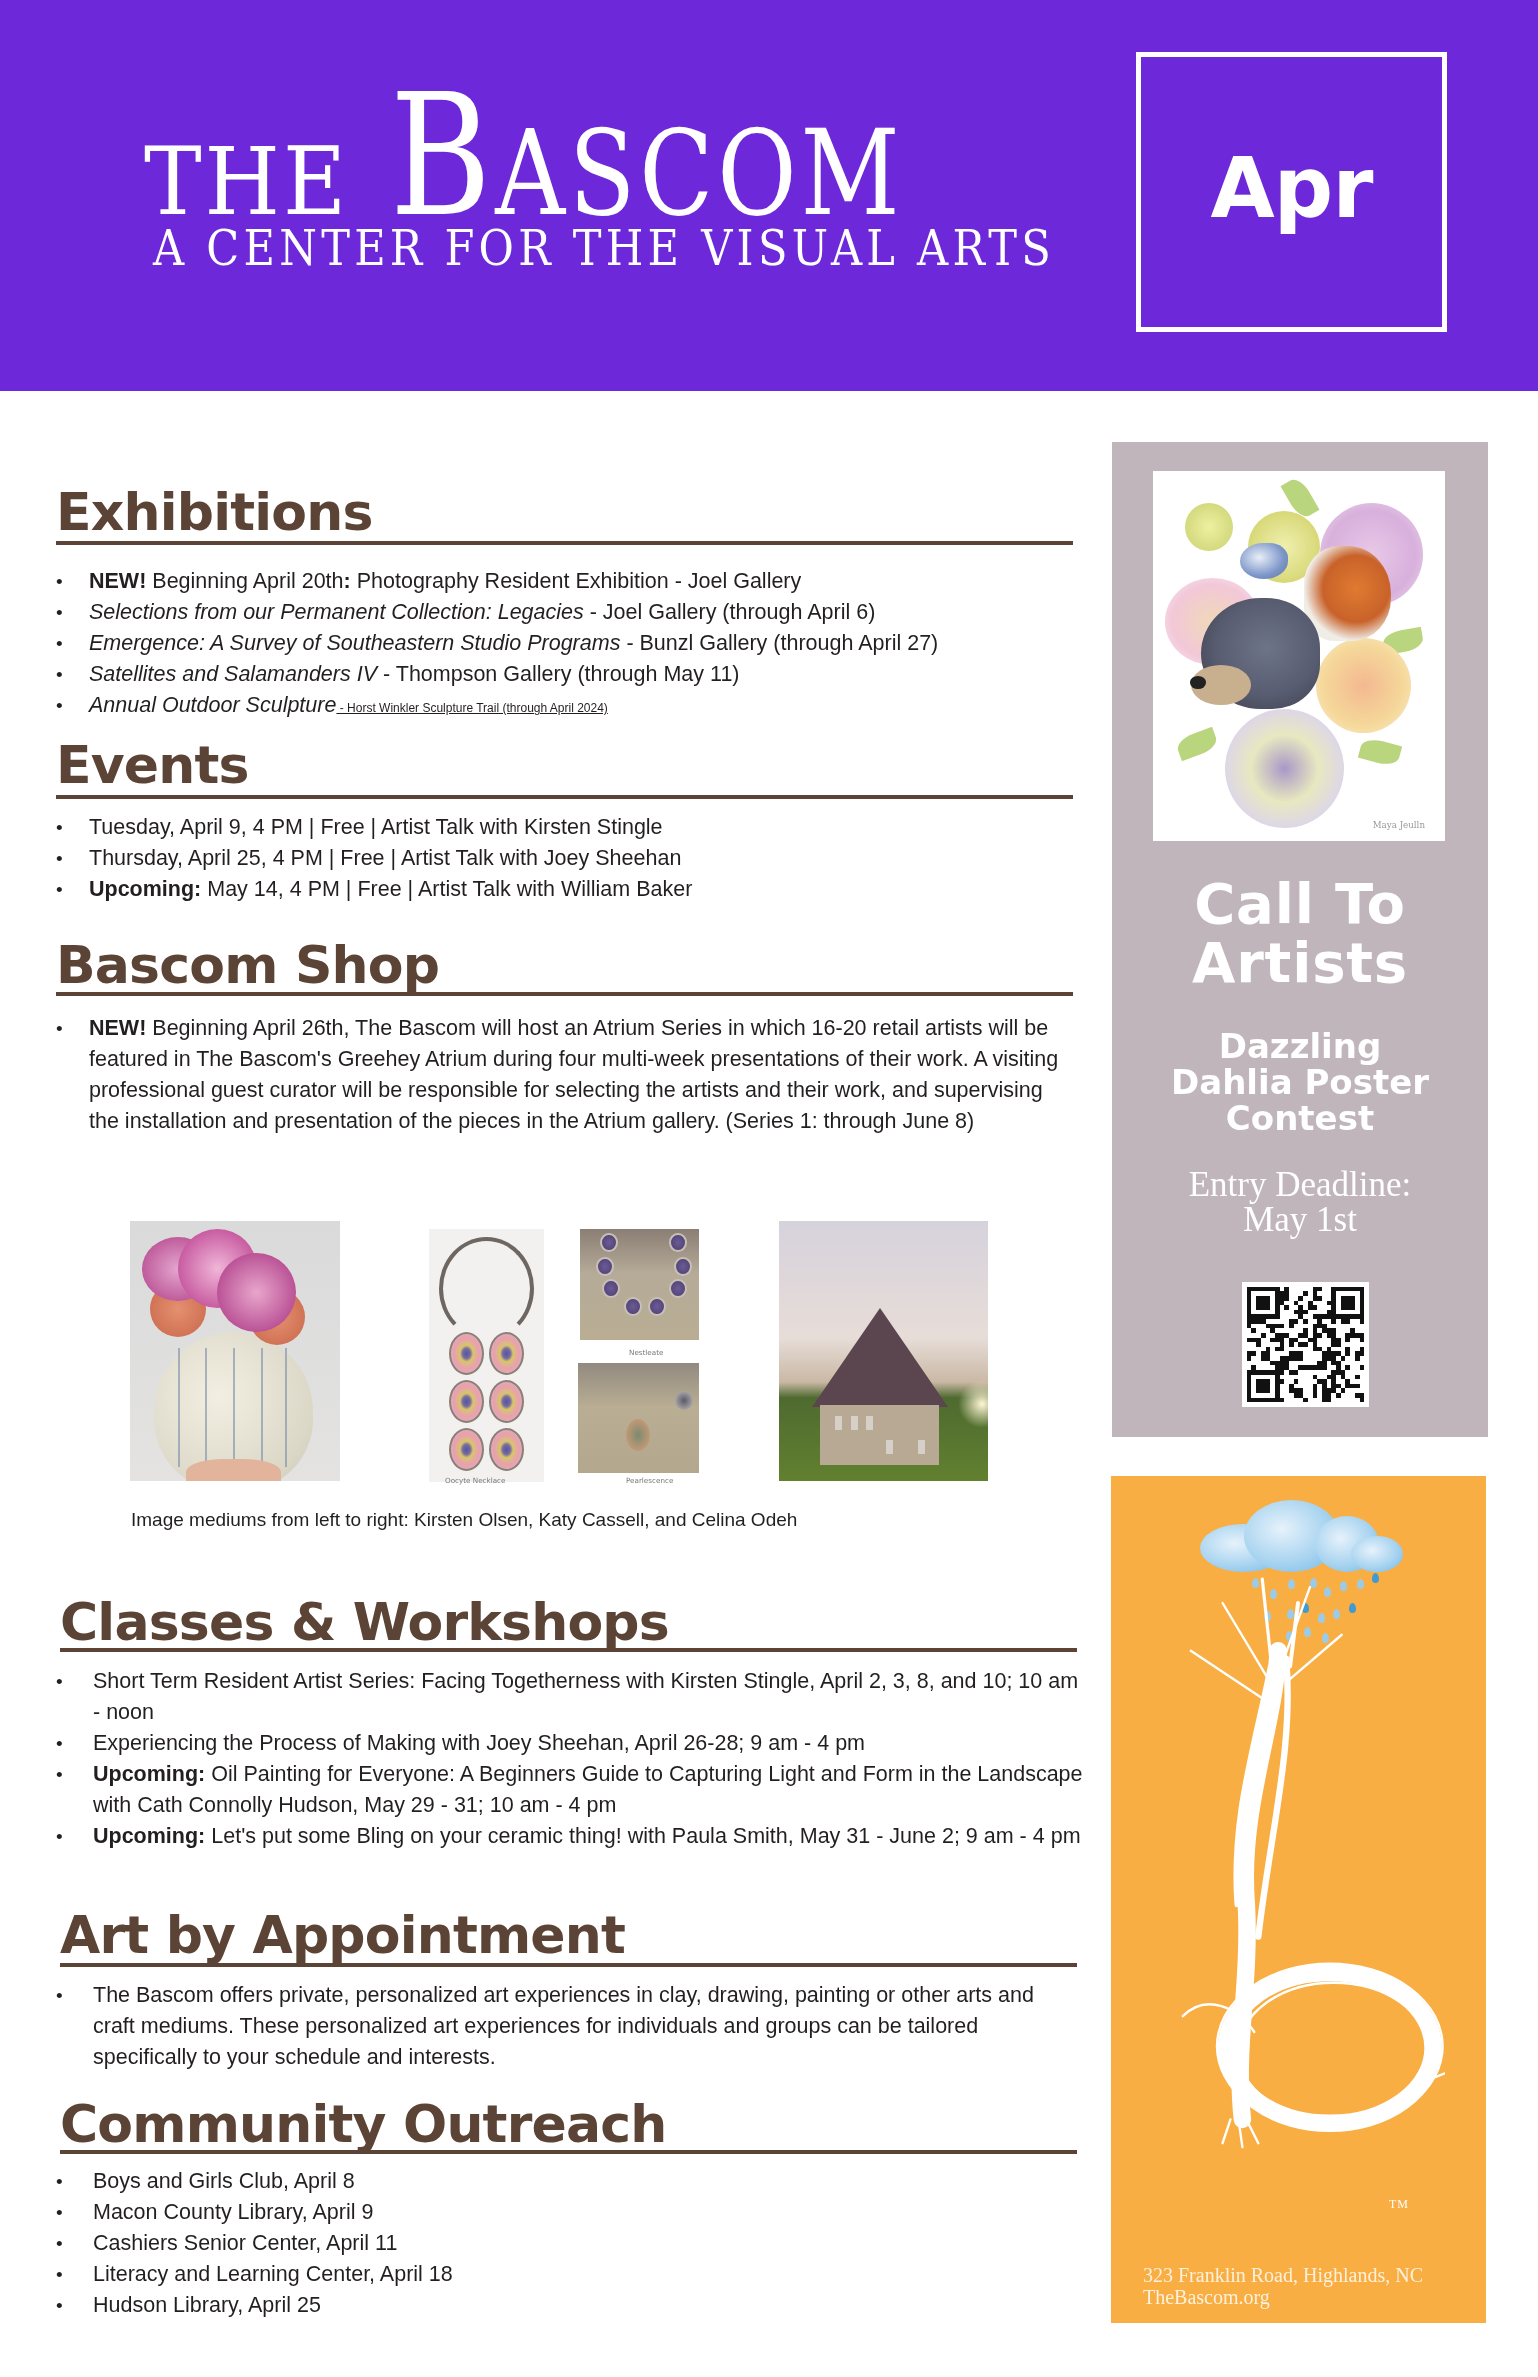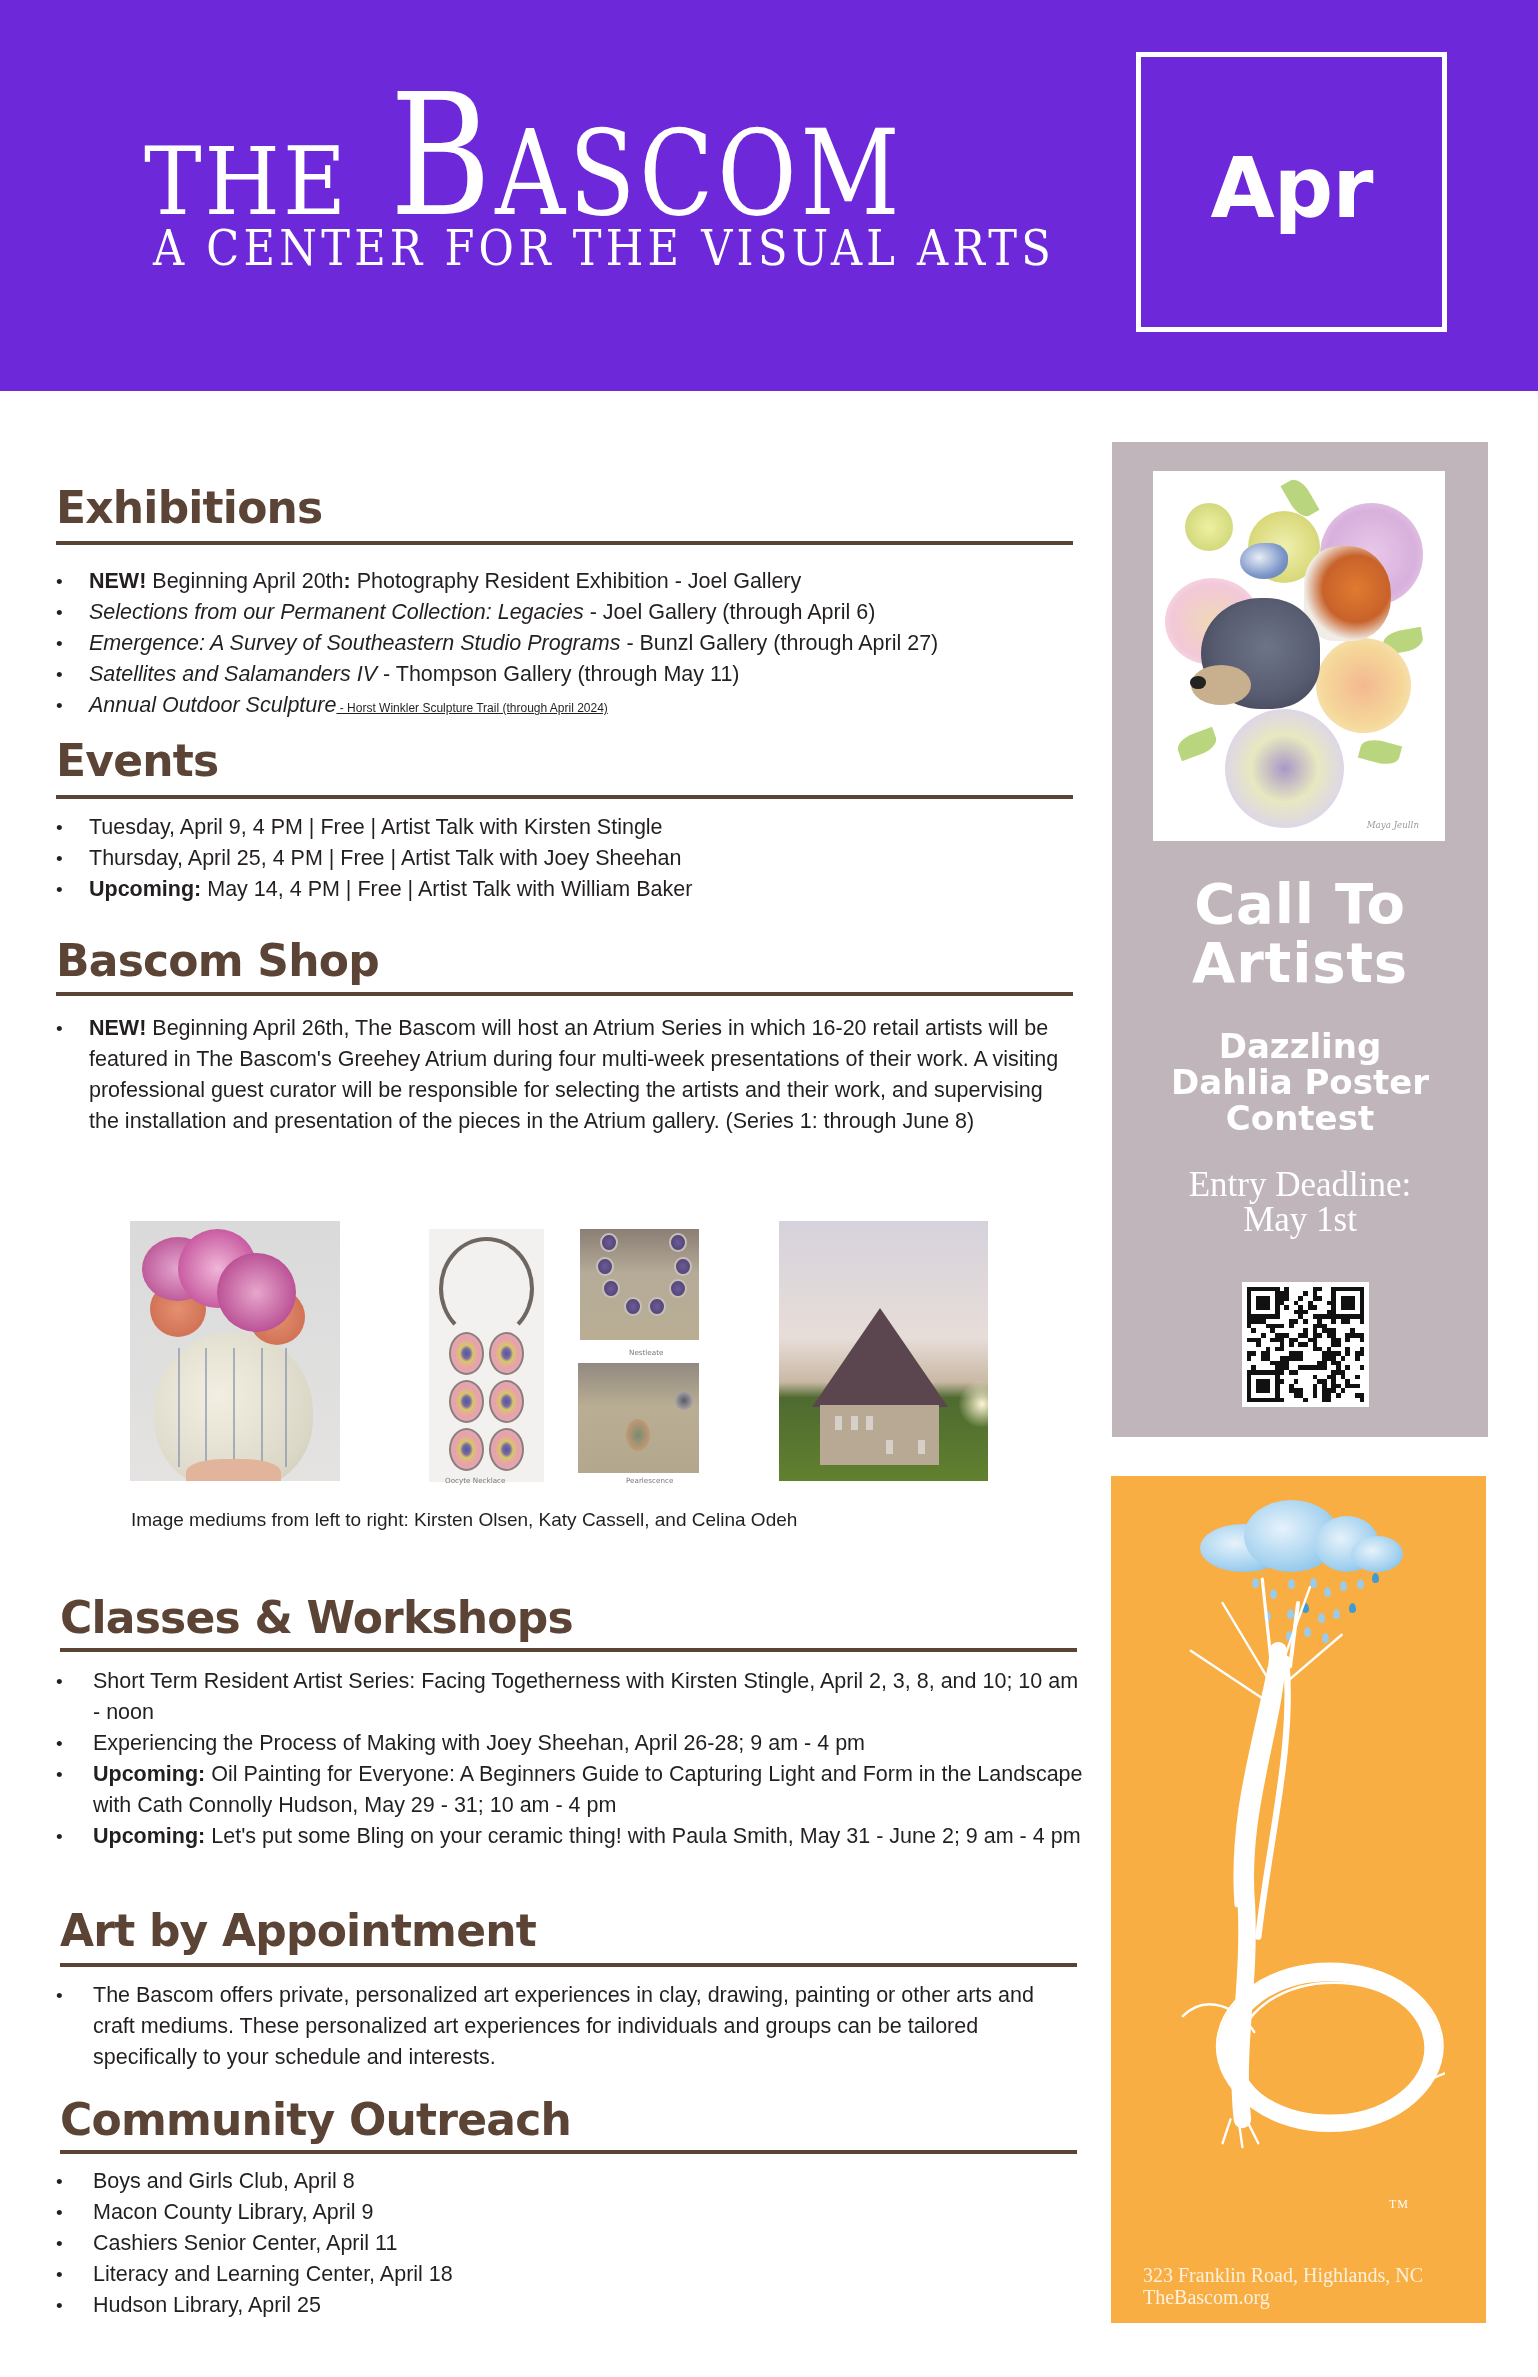"Exhibitions" .section-title { font-size: 44px -> 52px }
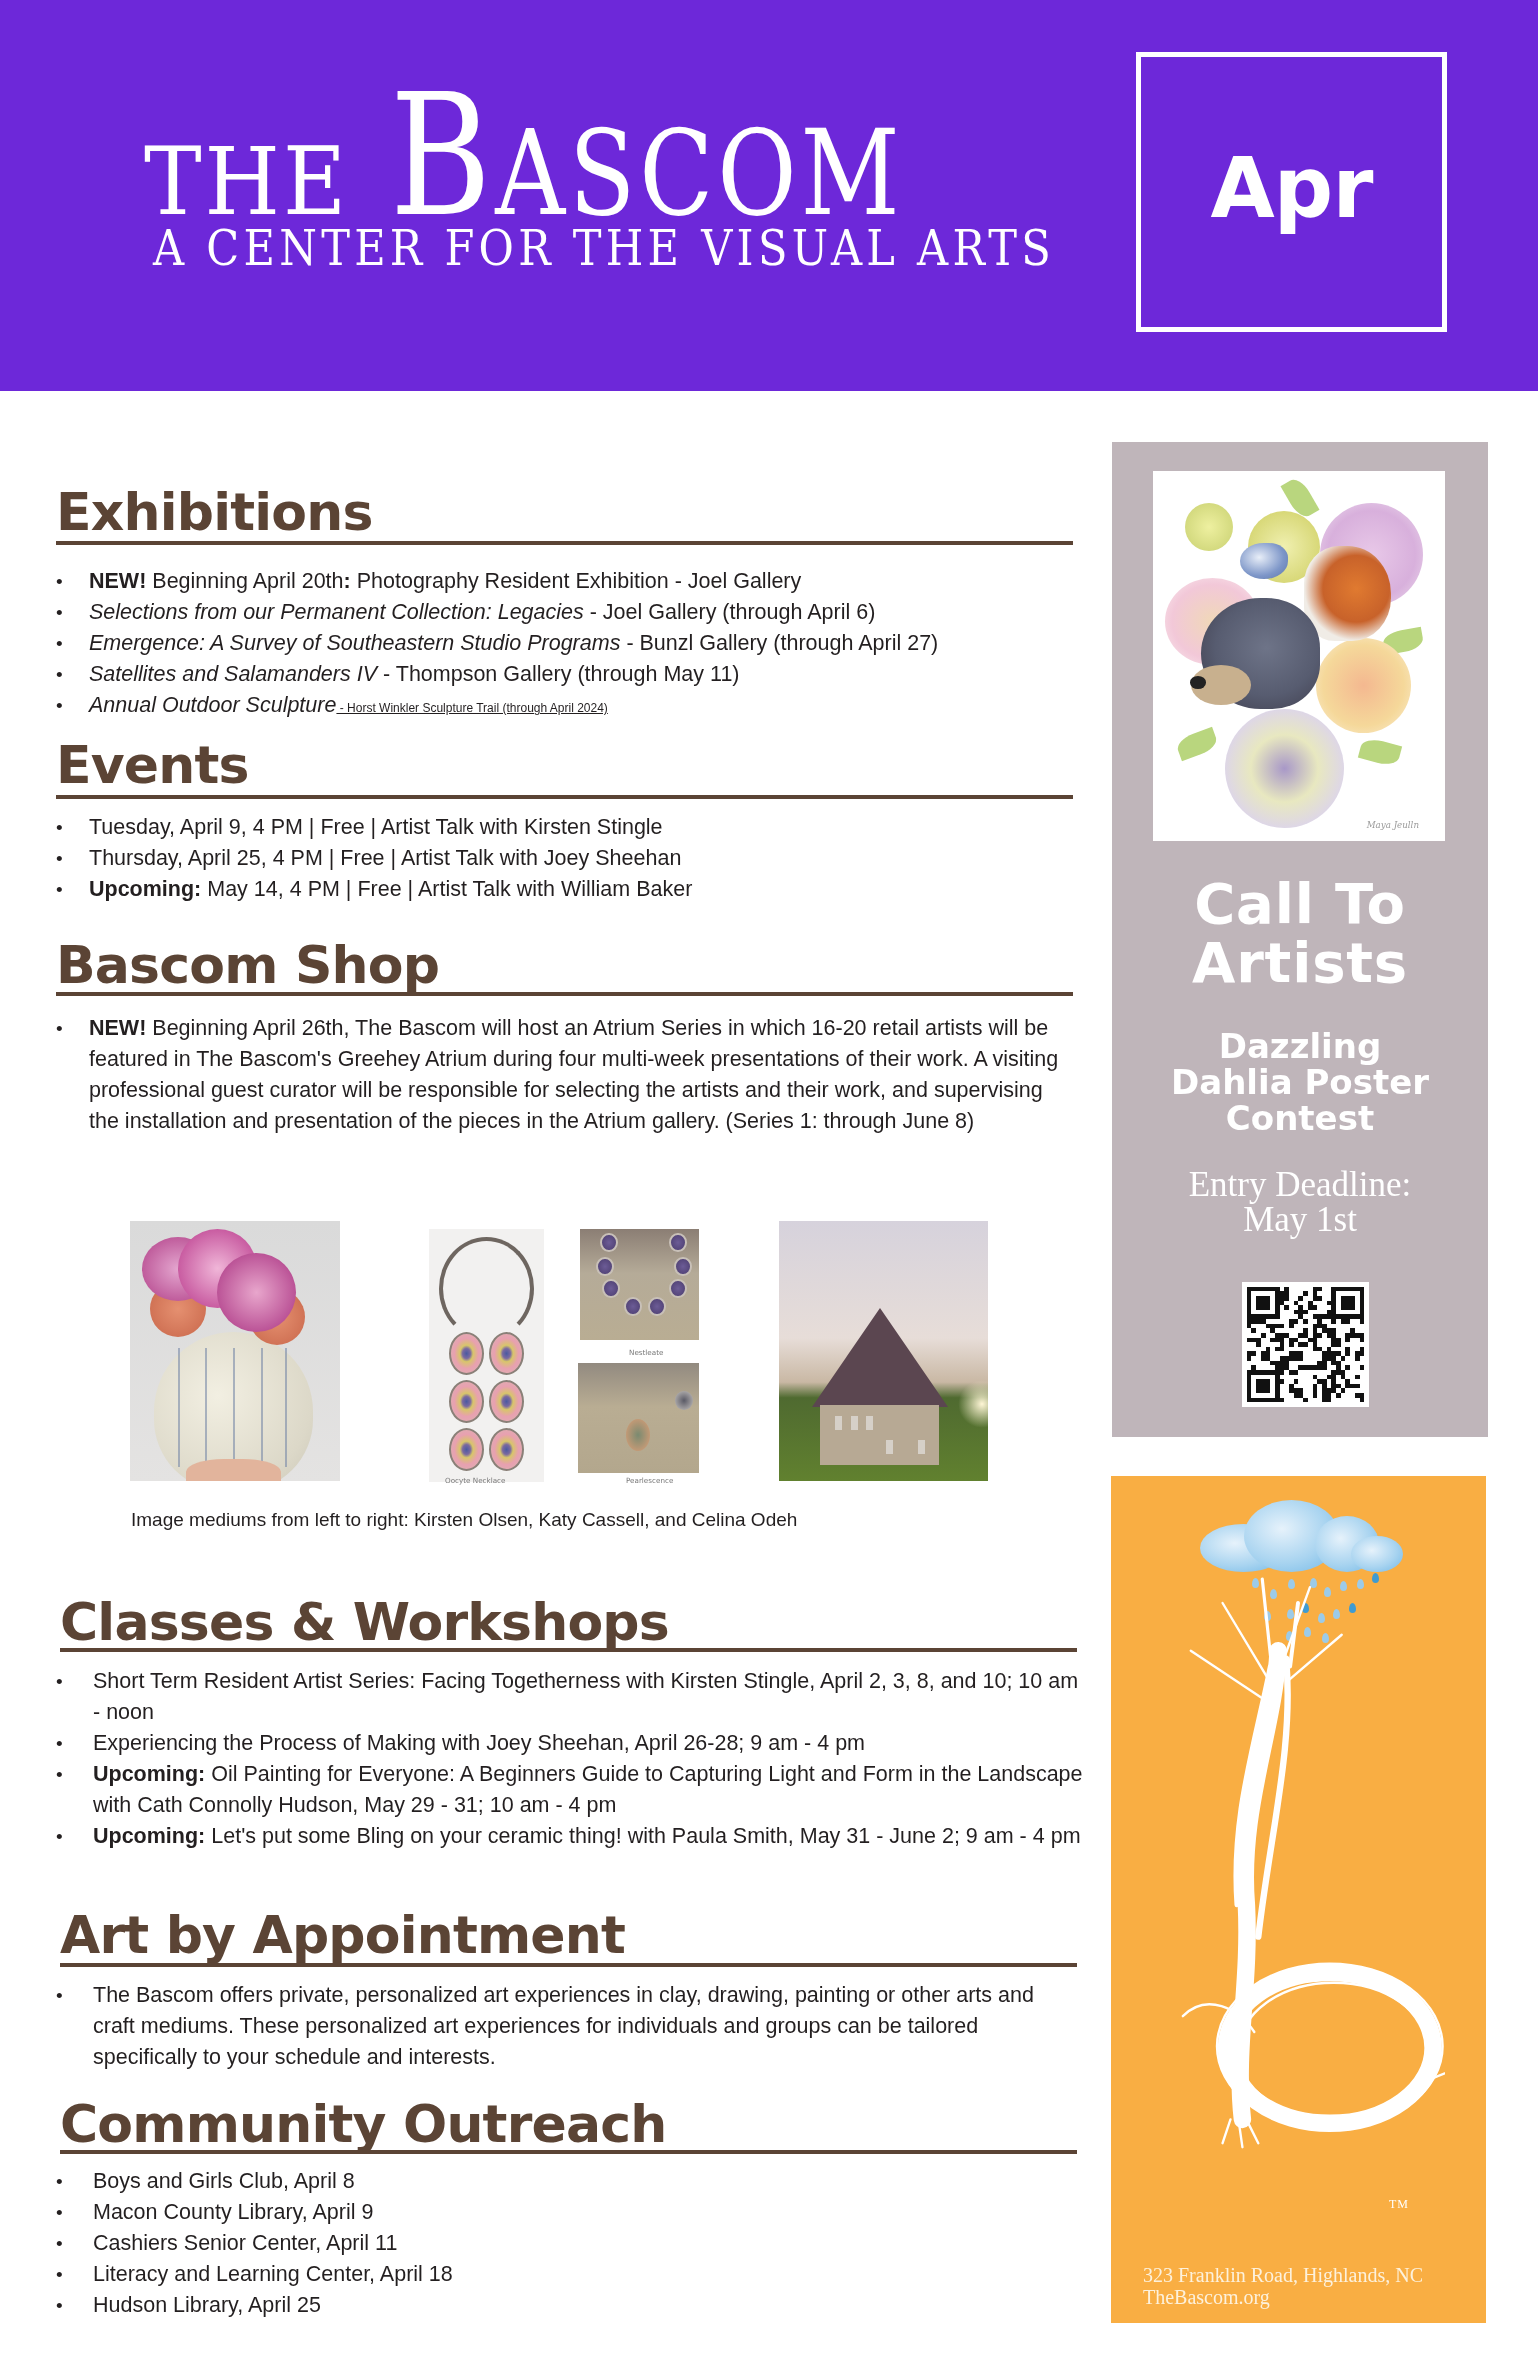"Maya Jeulln" .signature { font-style: italic -> none; right: 26px -> 20px }
